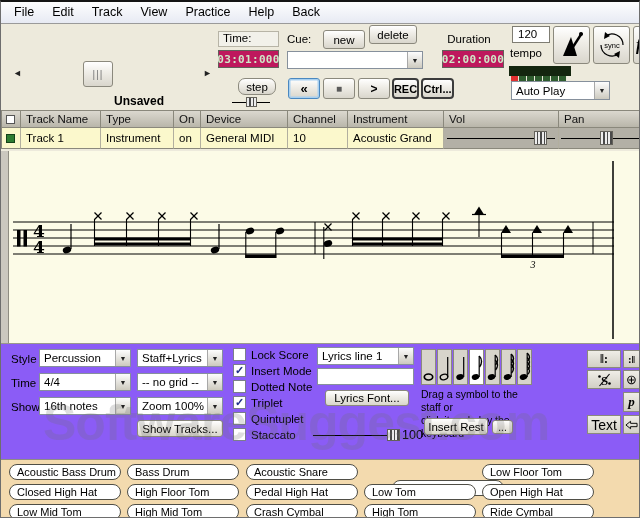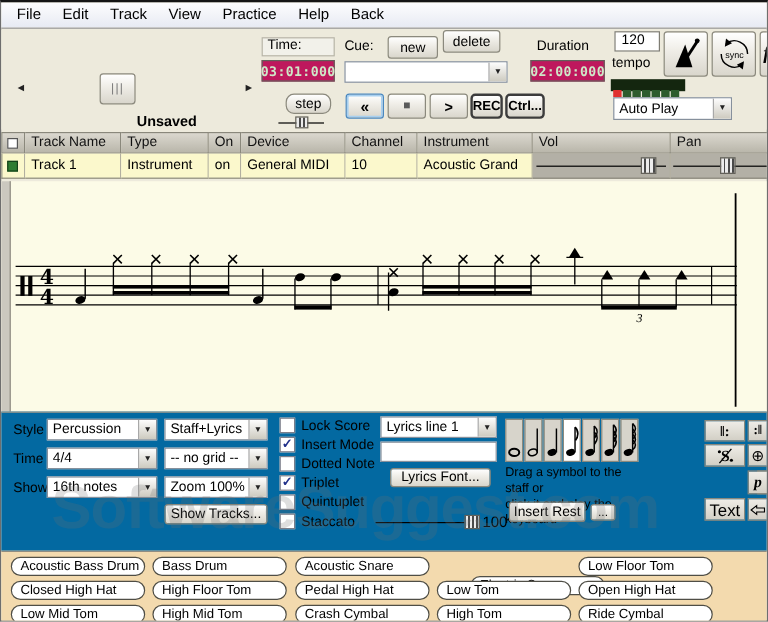"Style" .editor { background: #0369a1 -> #8b5cf6 }
